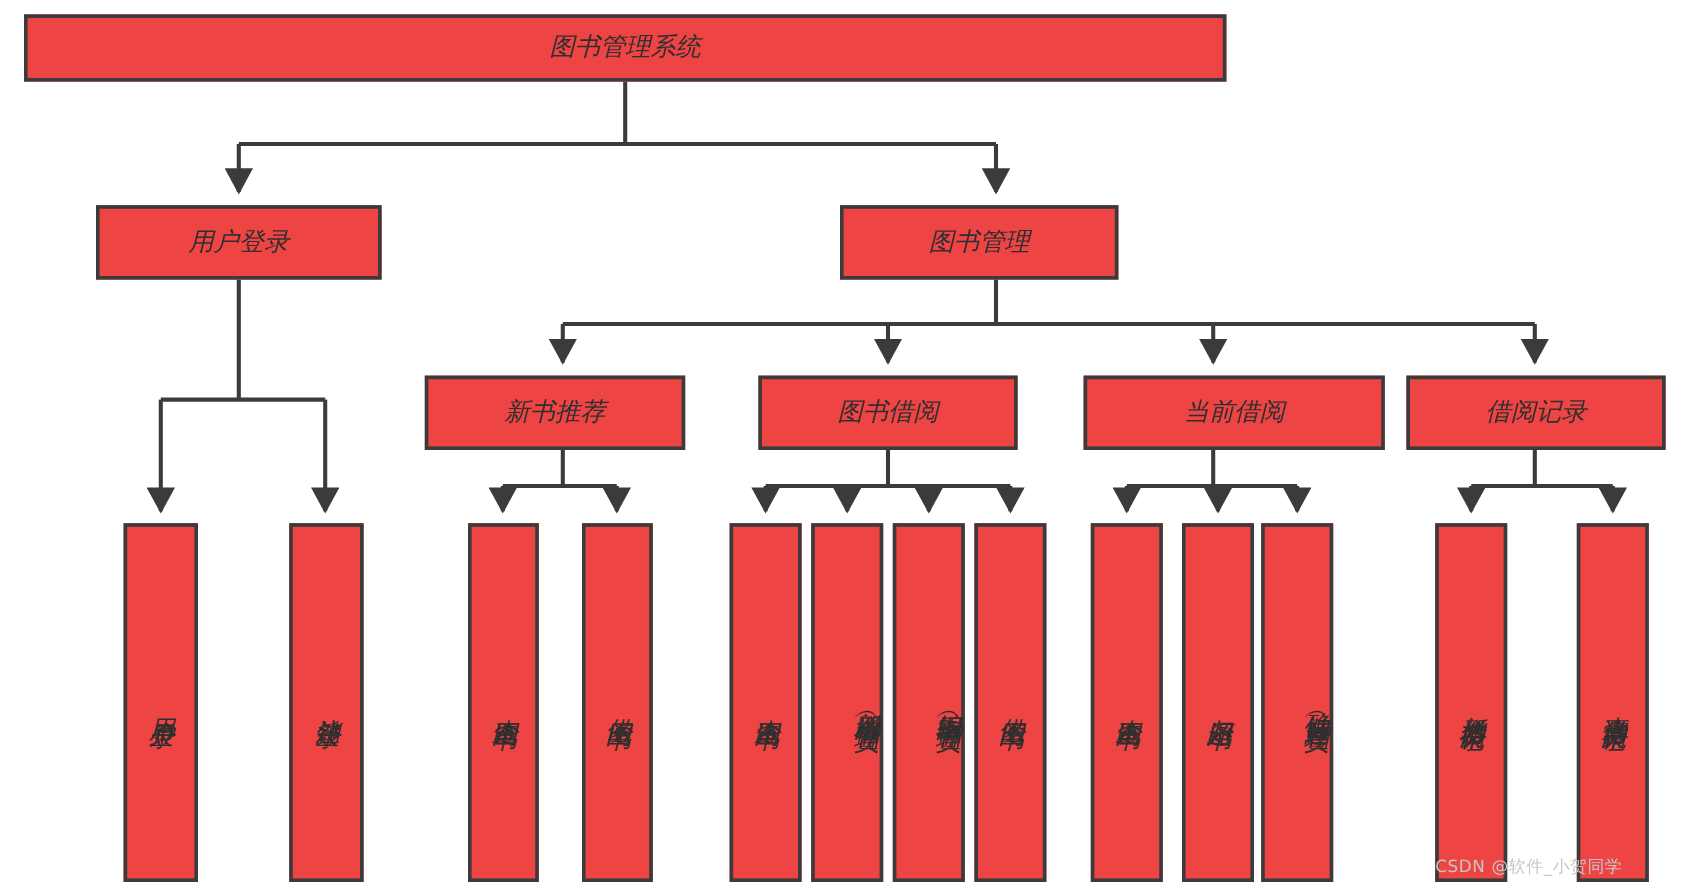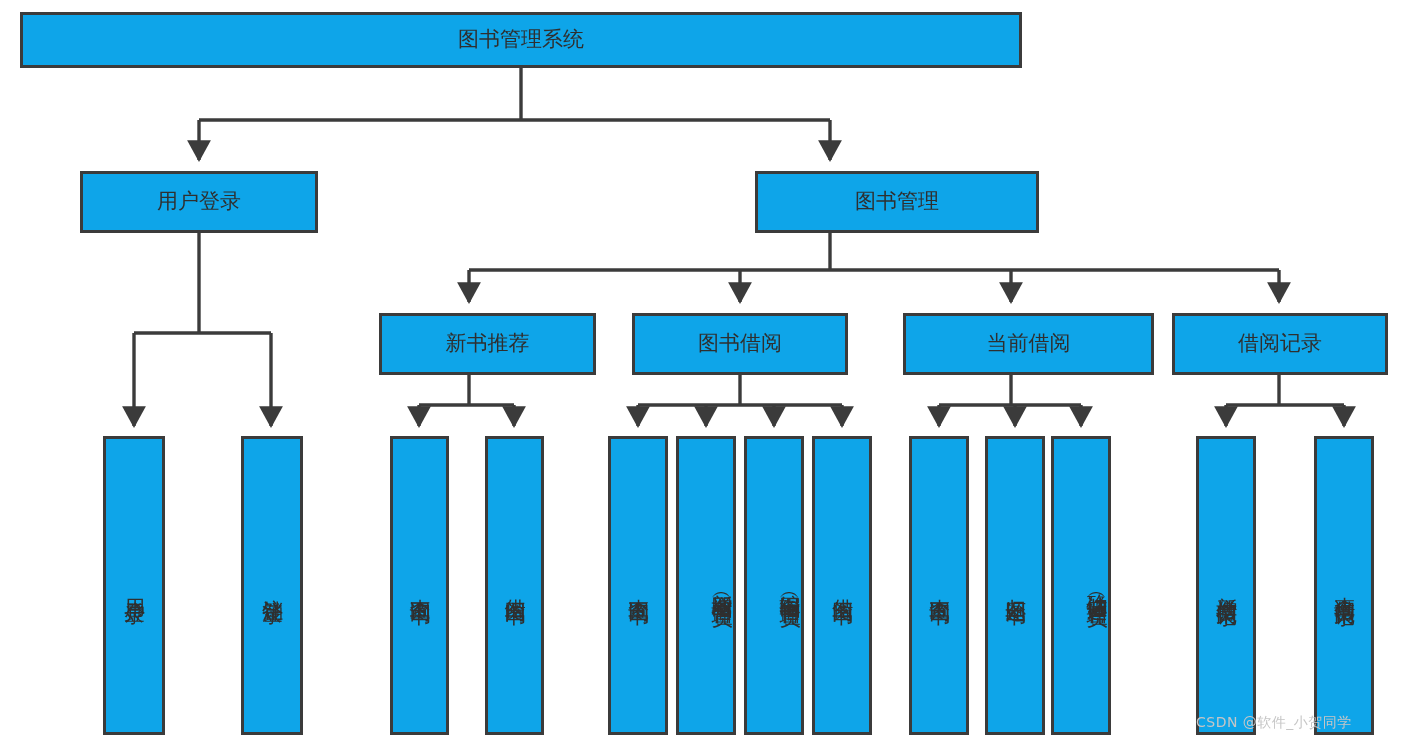"图书管理系统" .node { background: #0ea5e9 -> #ef4444; font-style: none -> italic }
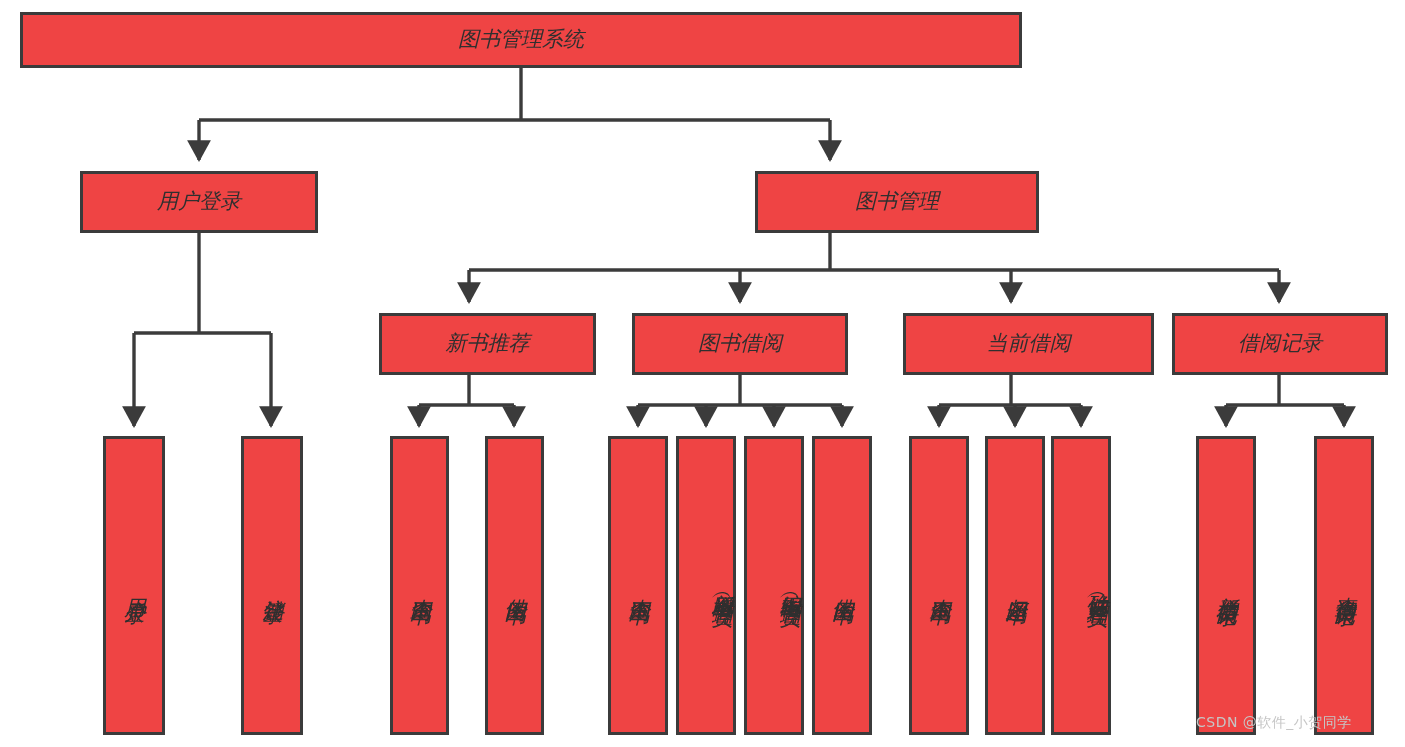"图书管理" div.node { left: 755px -> 700px; width: 284px -> 232px }
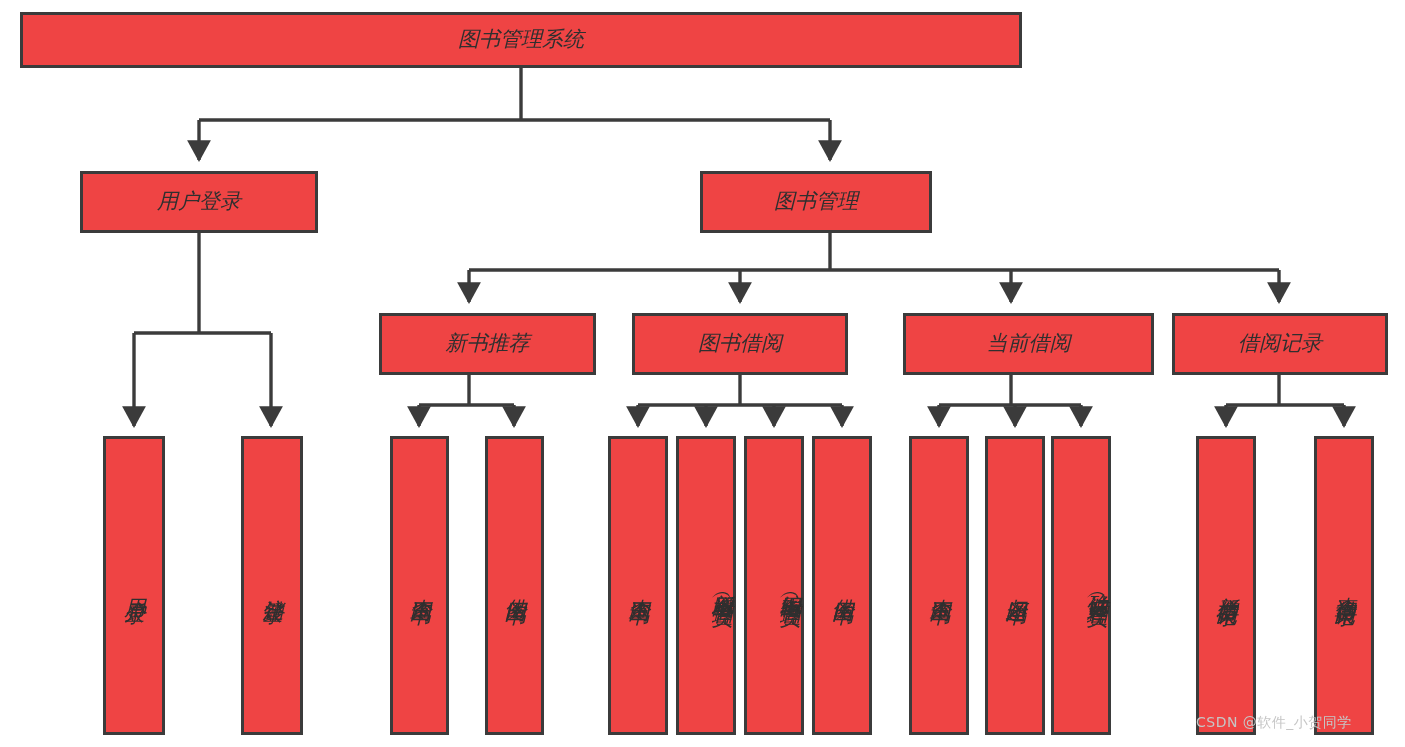"新书推荐" div.node { left: 379px -> 354px }
